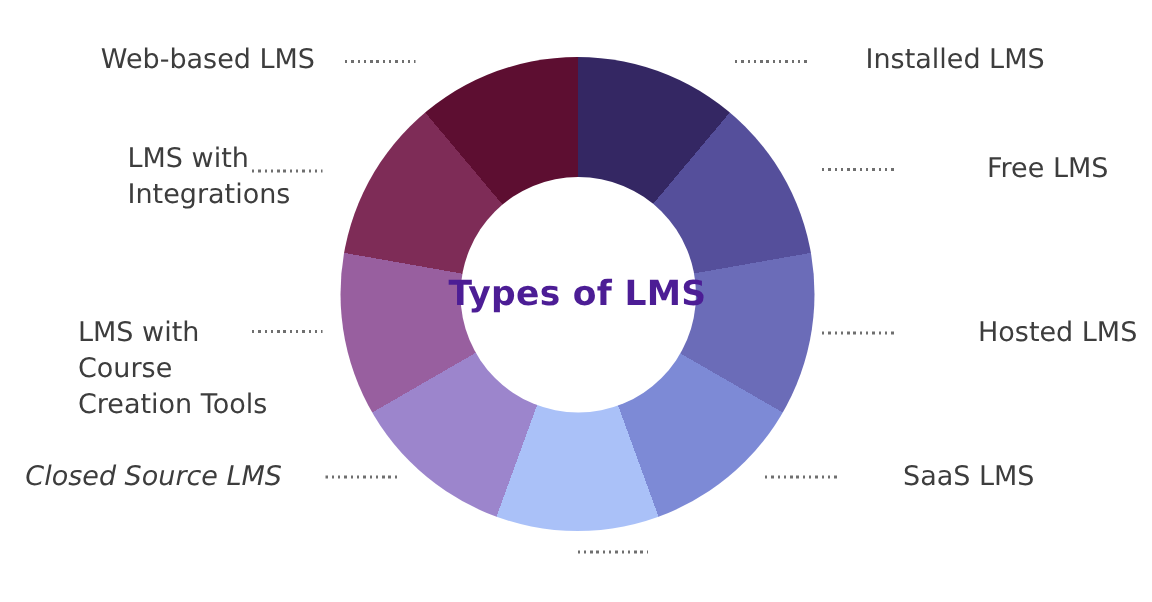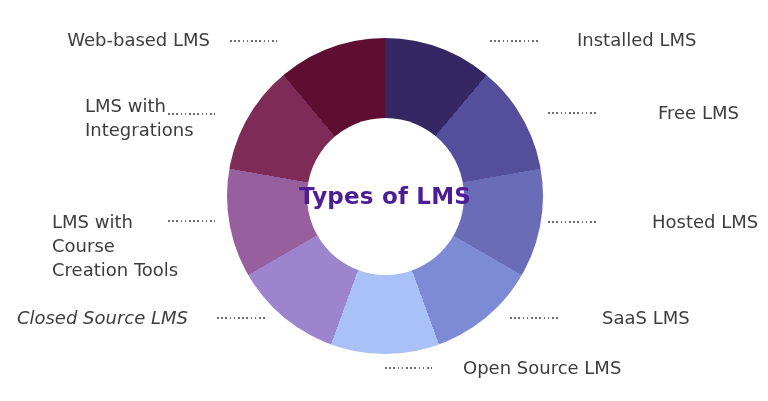"Open Source LMS" div.callout { html: <div>Open Source LMS</div> -> none }
